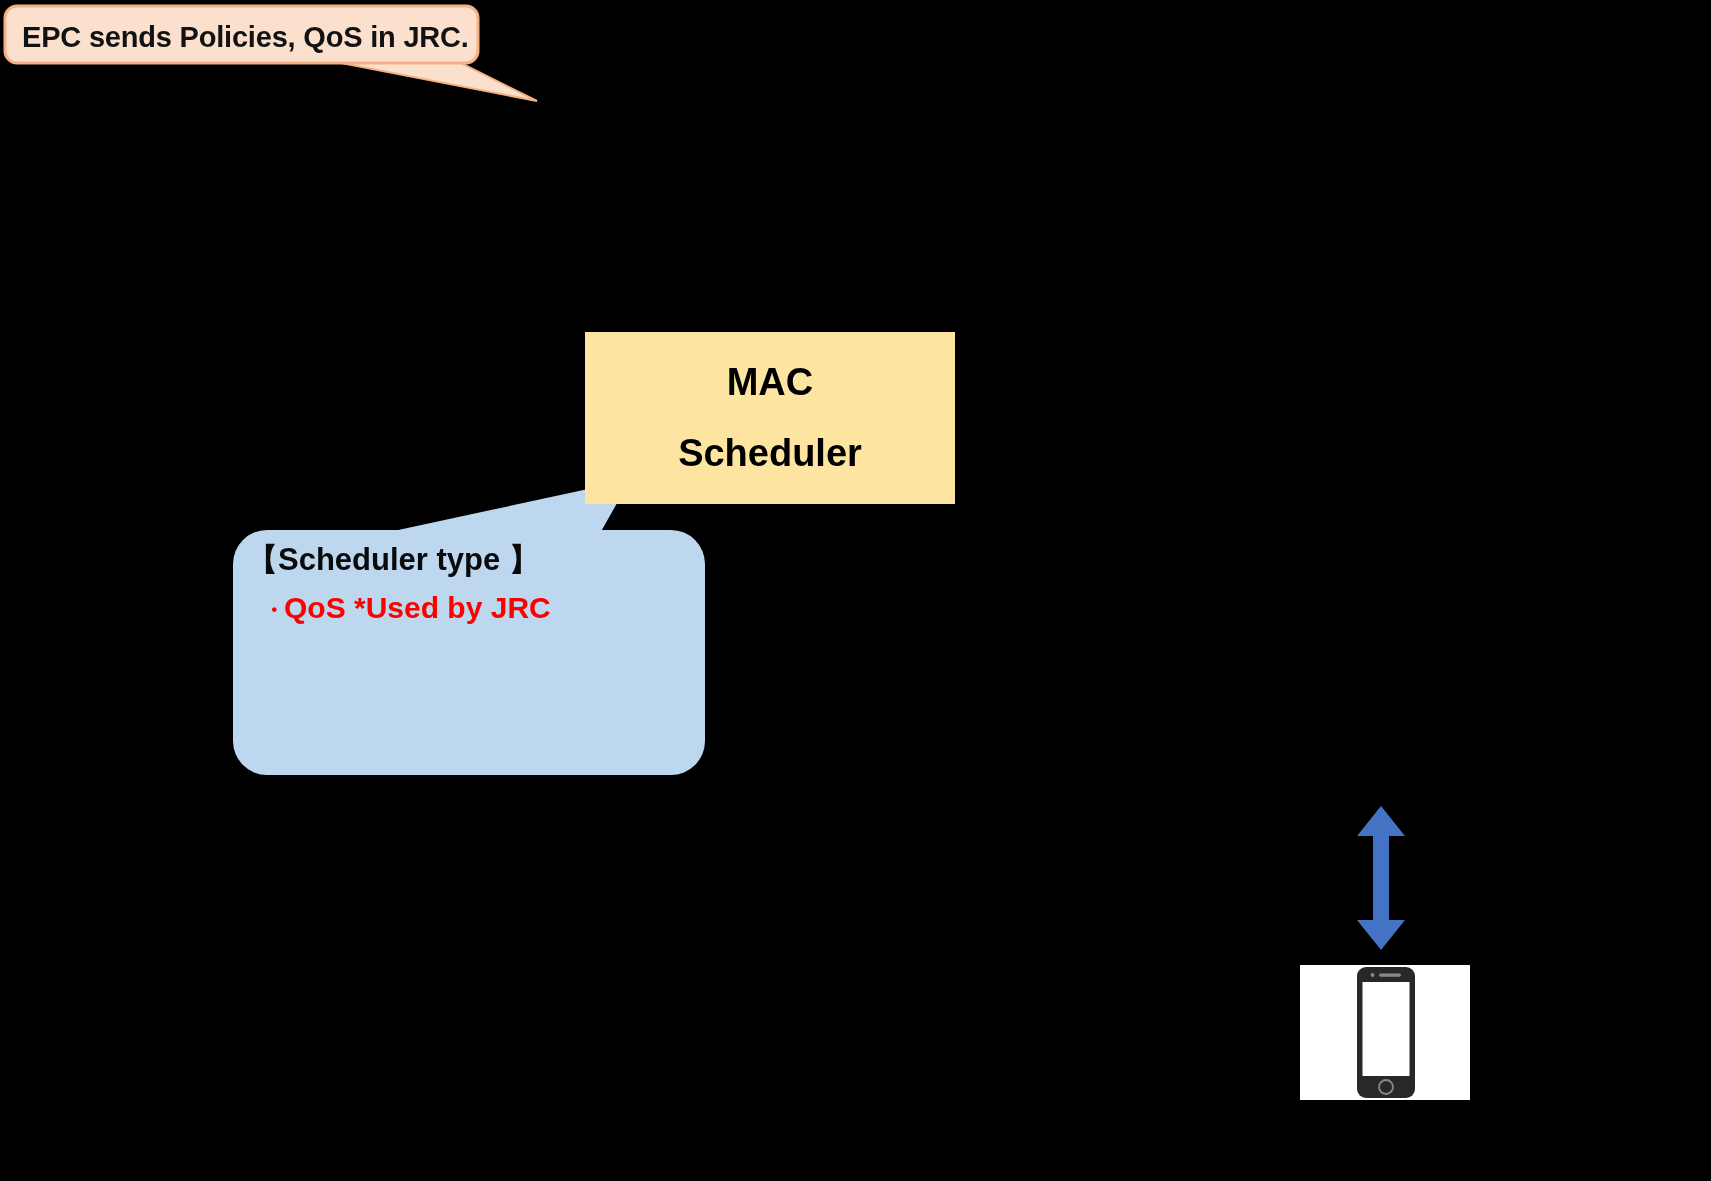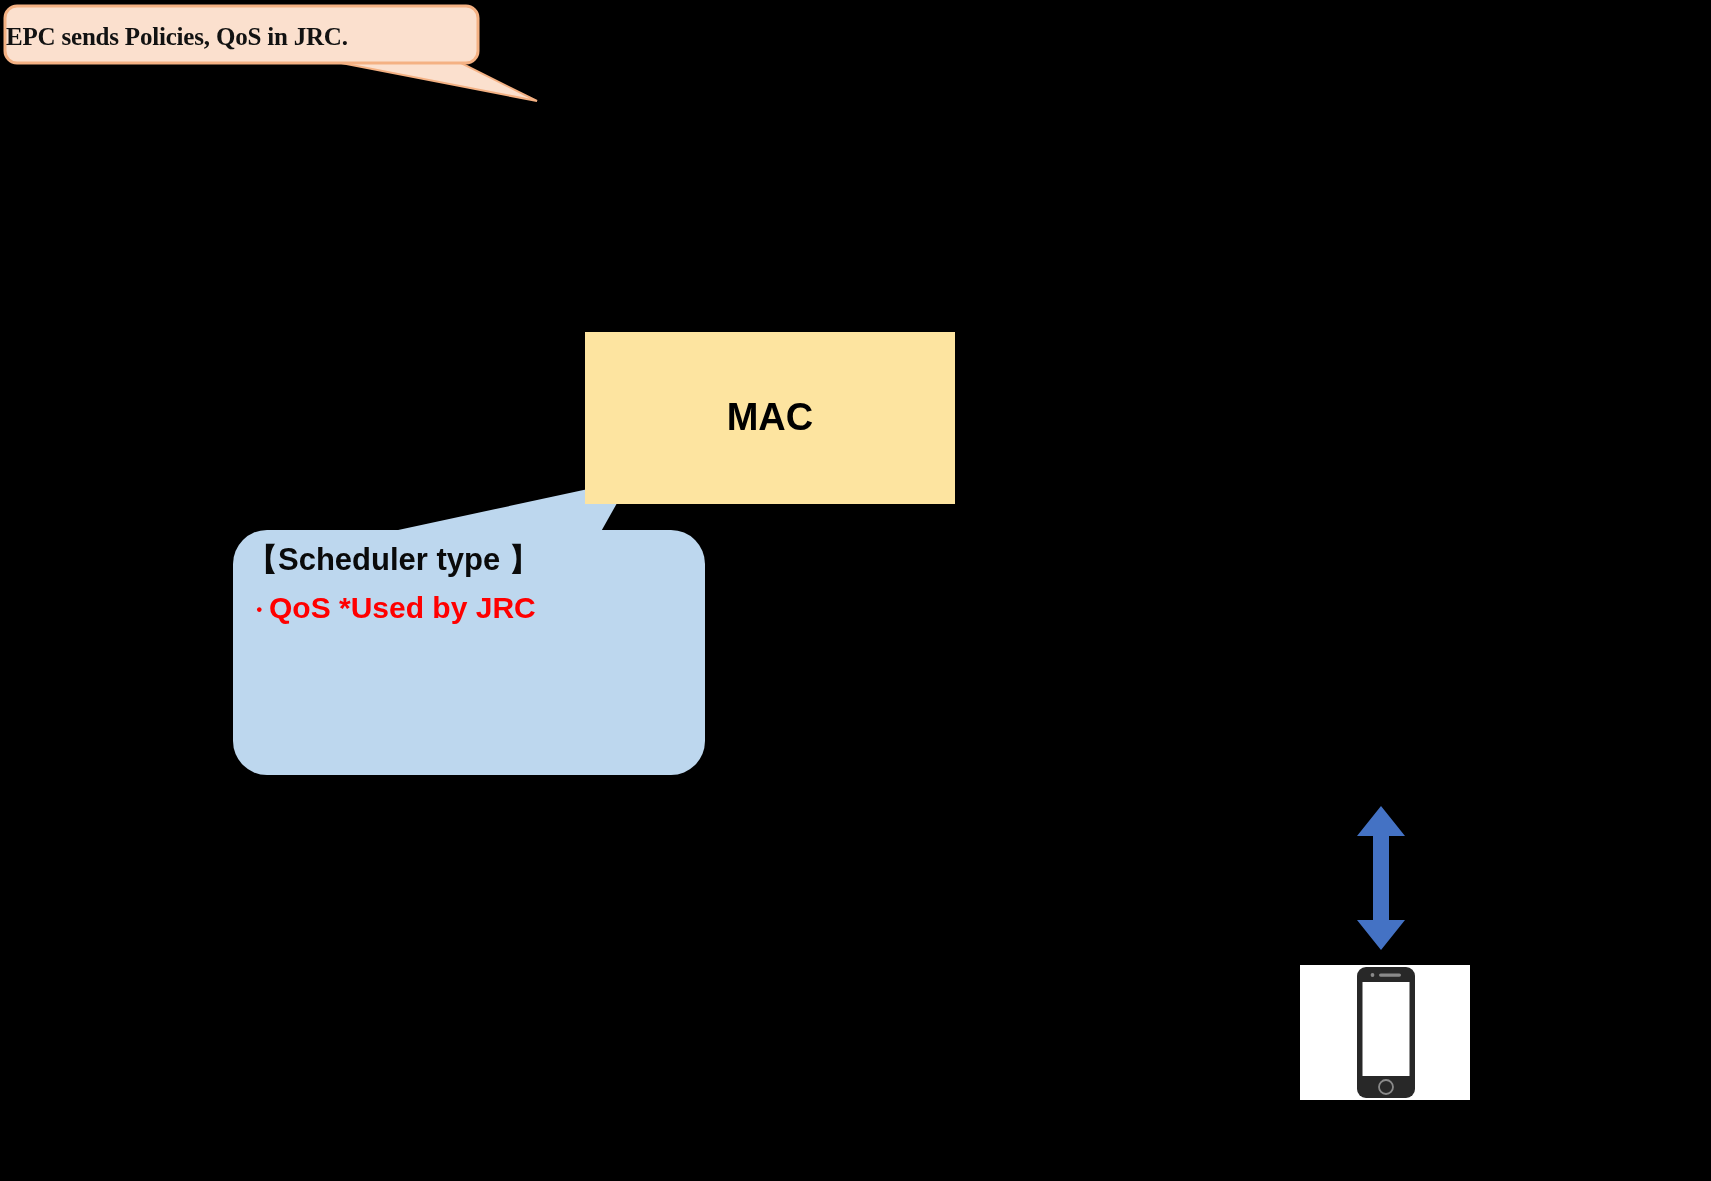"EPC sends Policies, QoS in" .epc-callout-text { font-family: Liberation Serif, serif -> none; font-size: 25px -> 29px; left: 6px -> 22px }
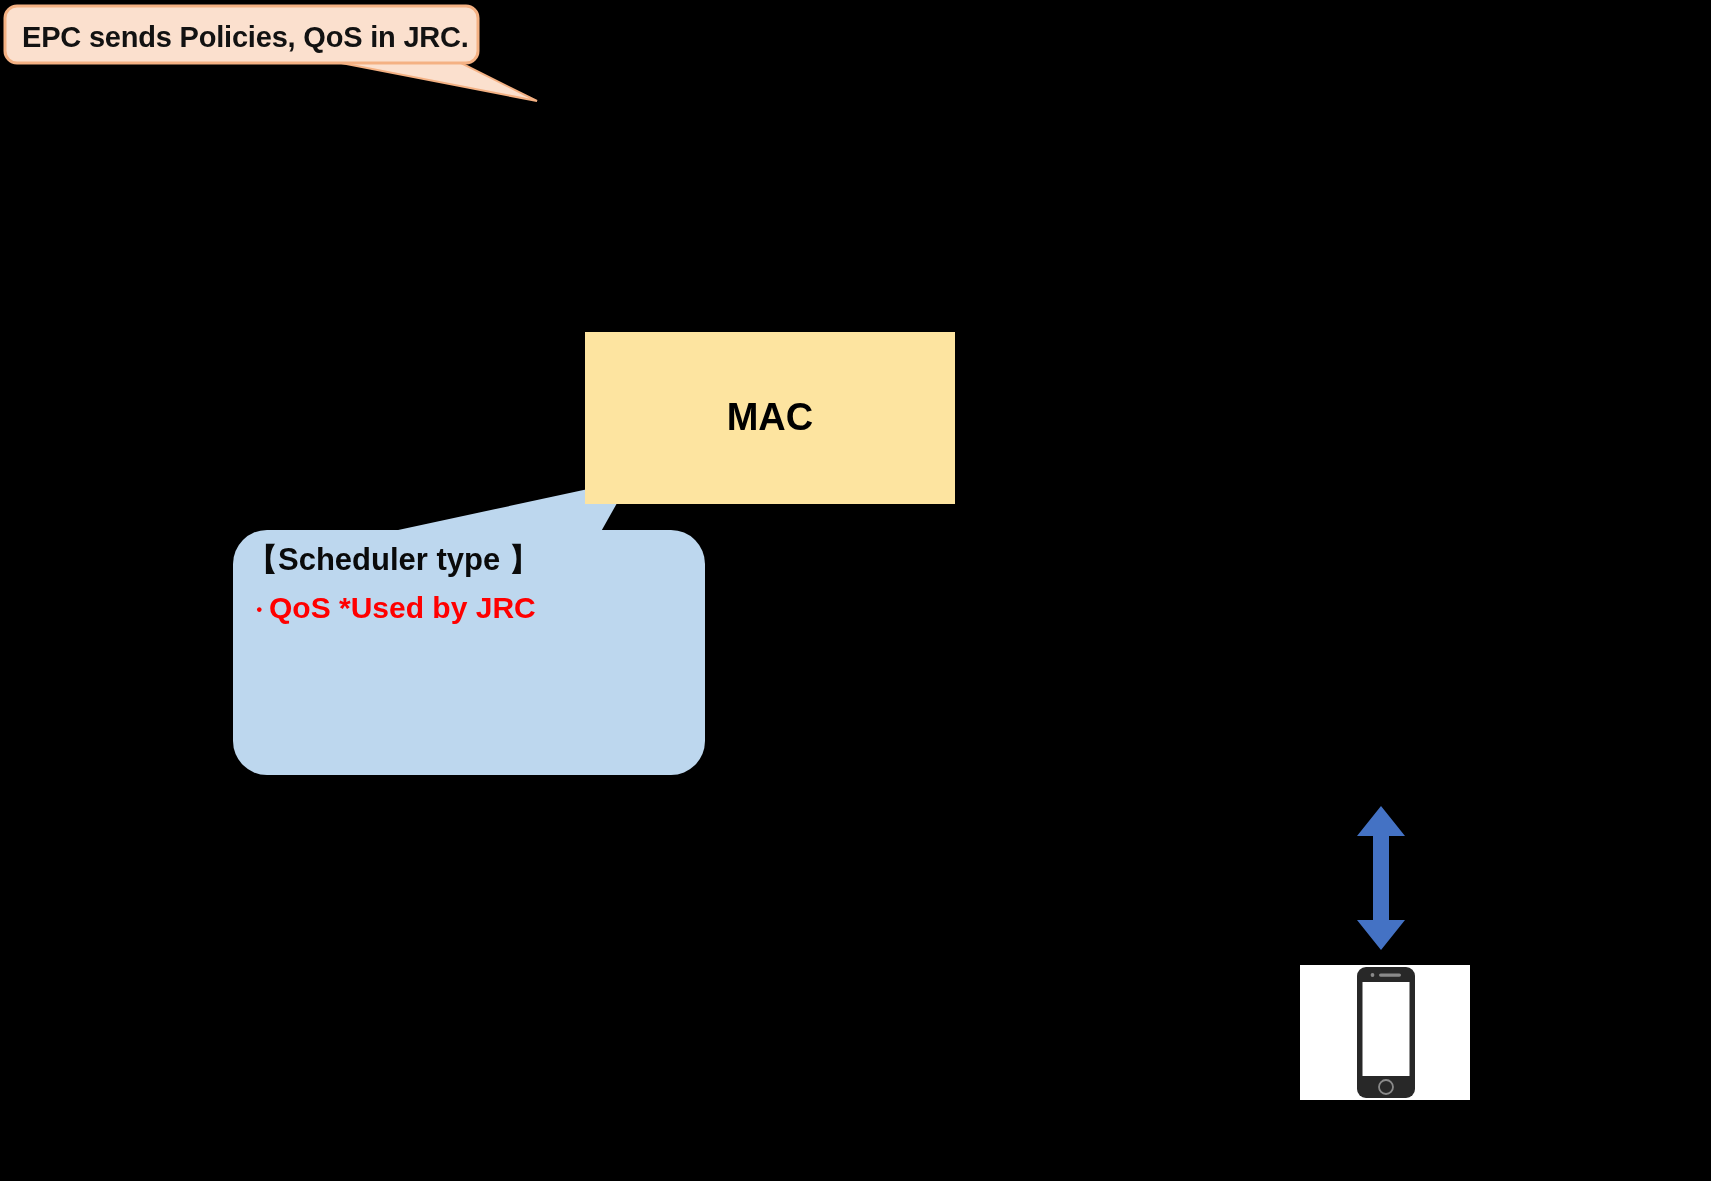"Scheduler" div.mac-line { html: none -> <div>Scheduler</div> }
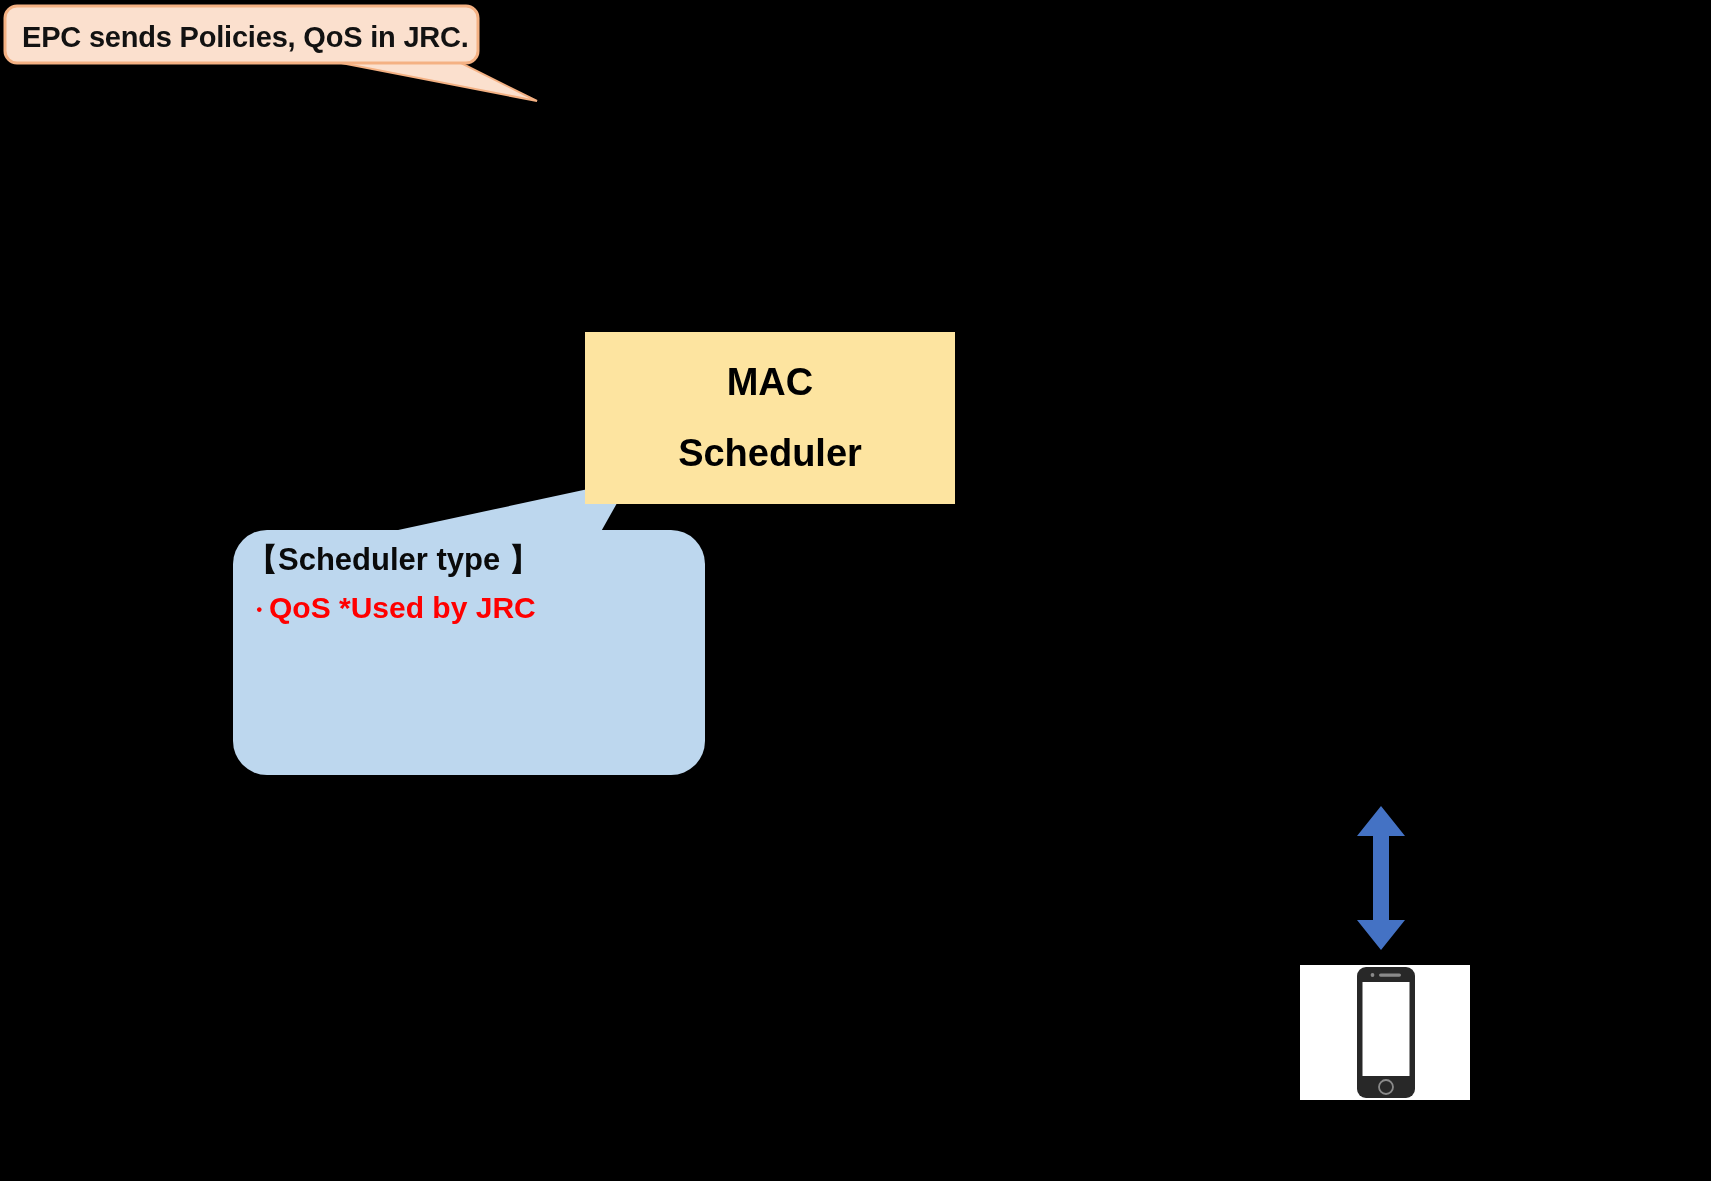"・QoS *Used by JRC" .sched-item.highlight { margin-left: none -> 15px }
